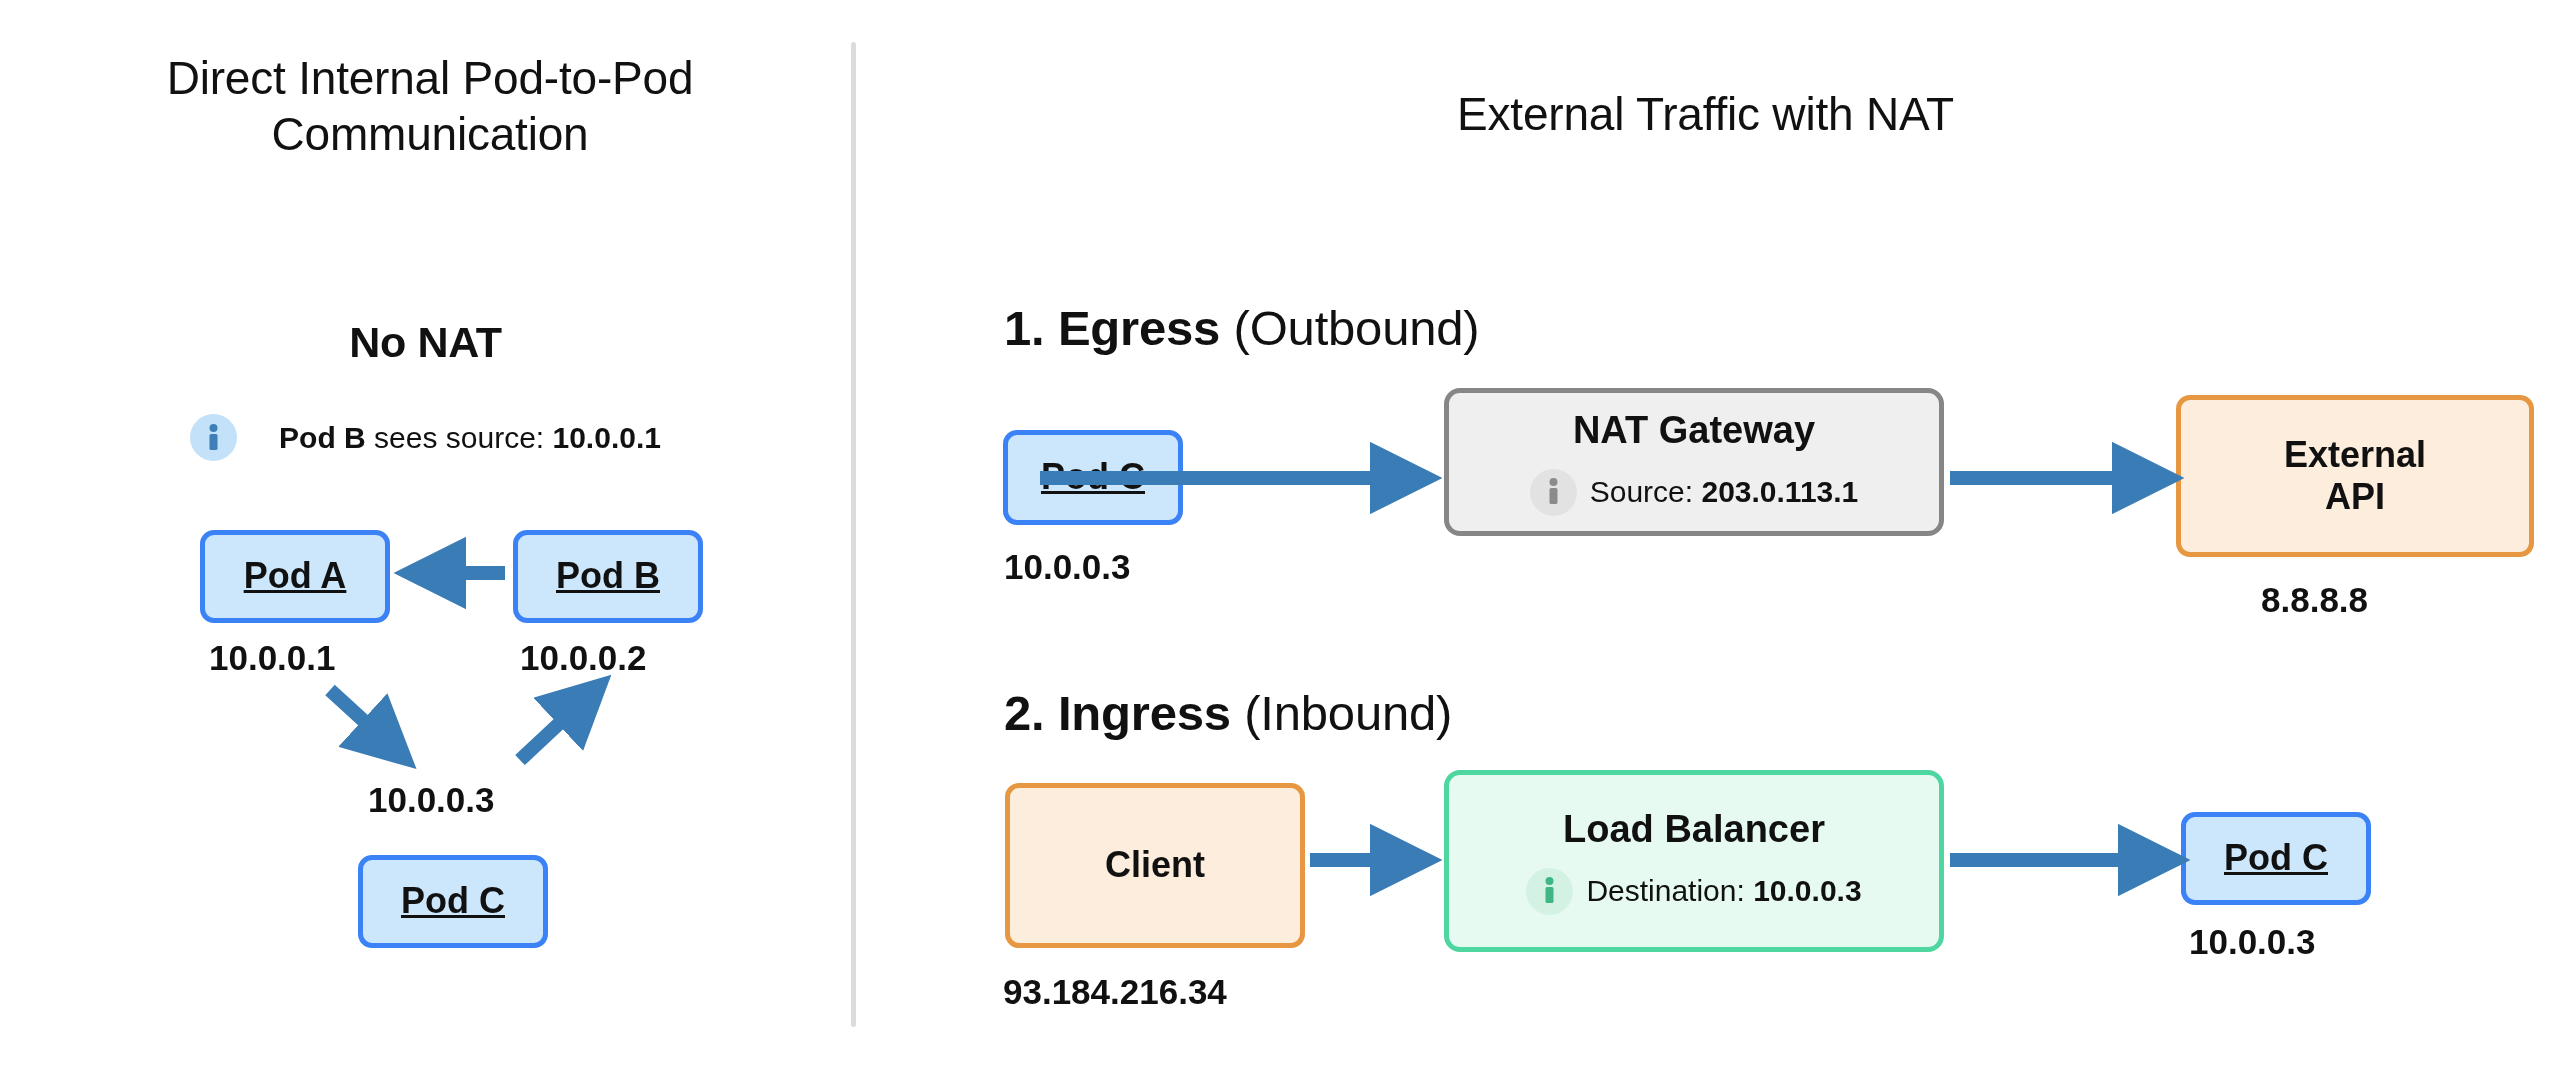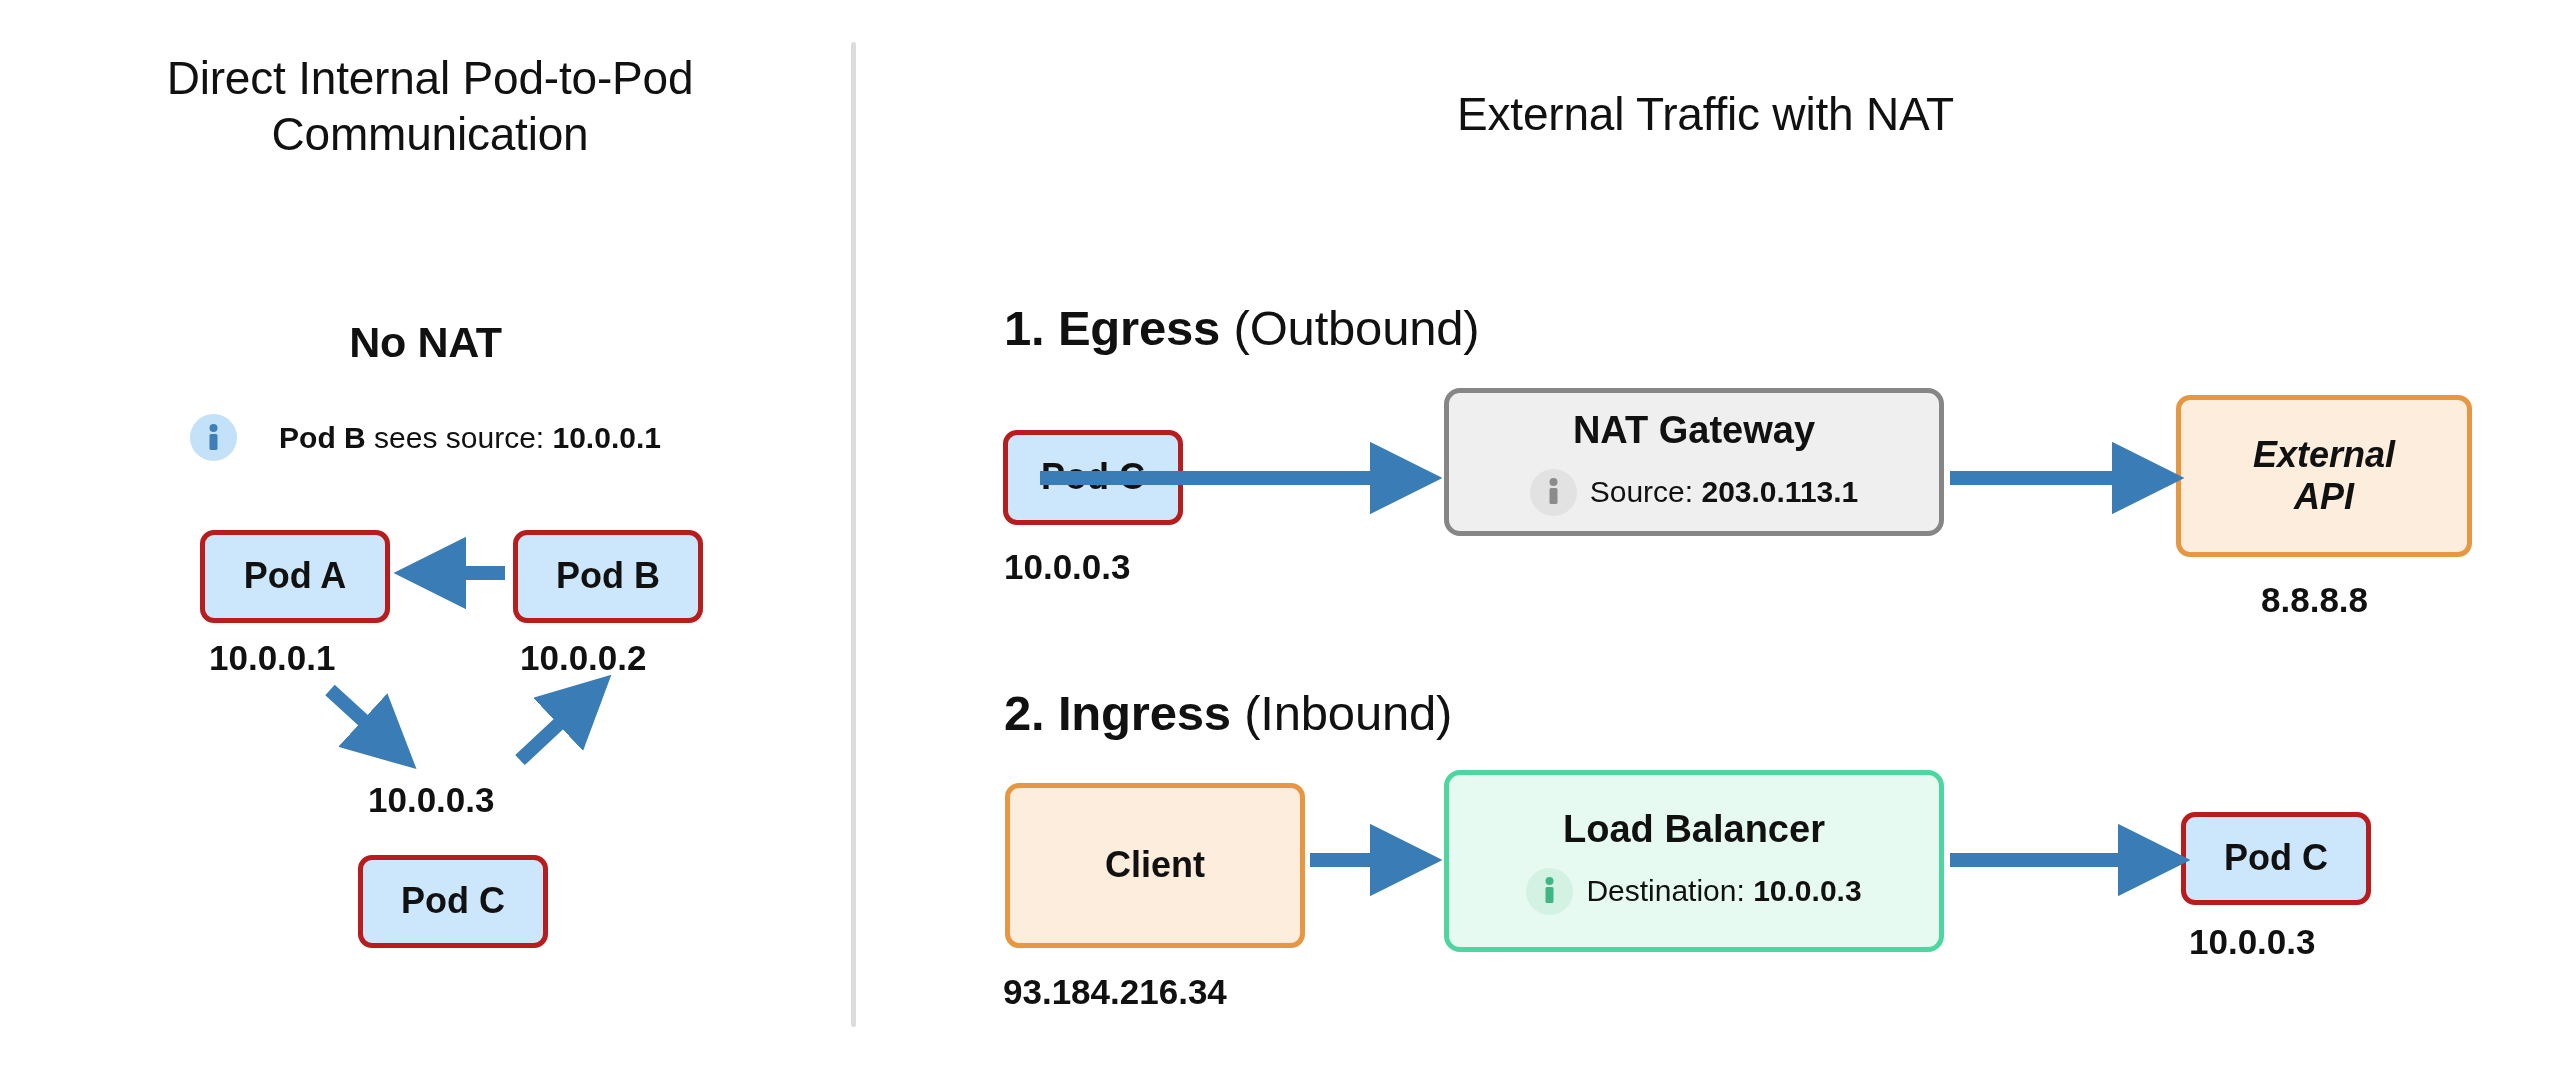"External" #external-api { font-style: italic -> none; width: 296px -> 358px }
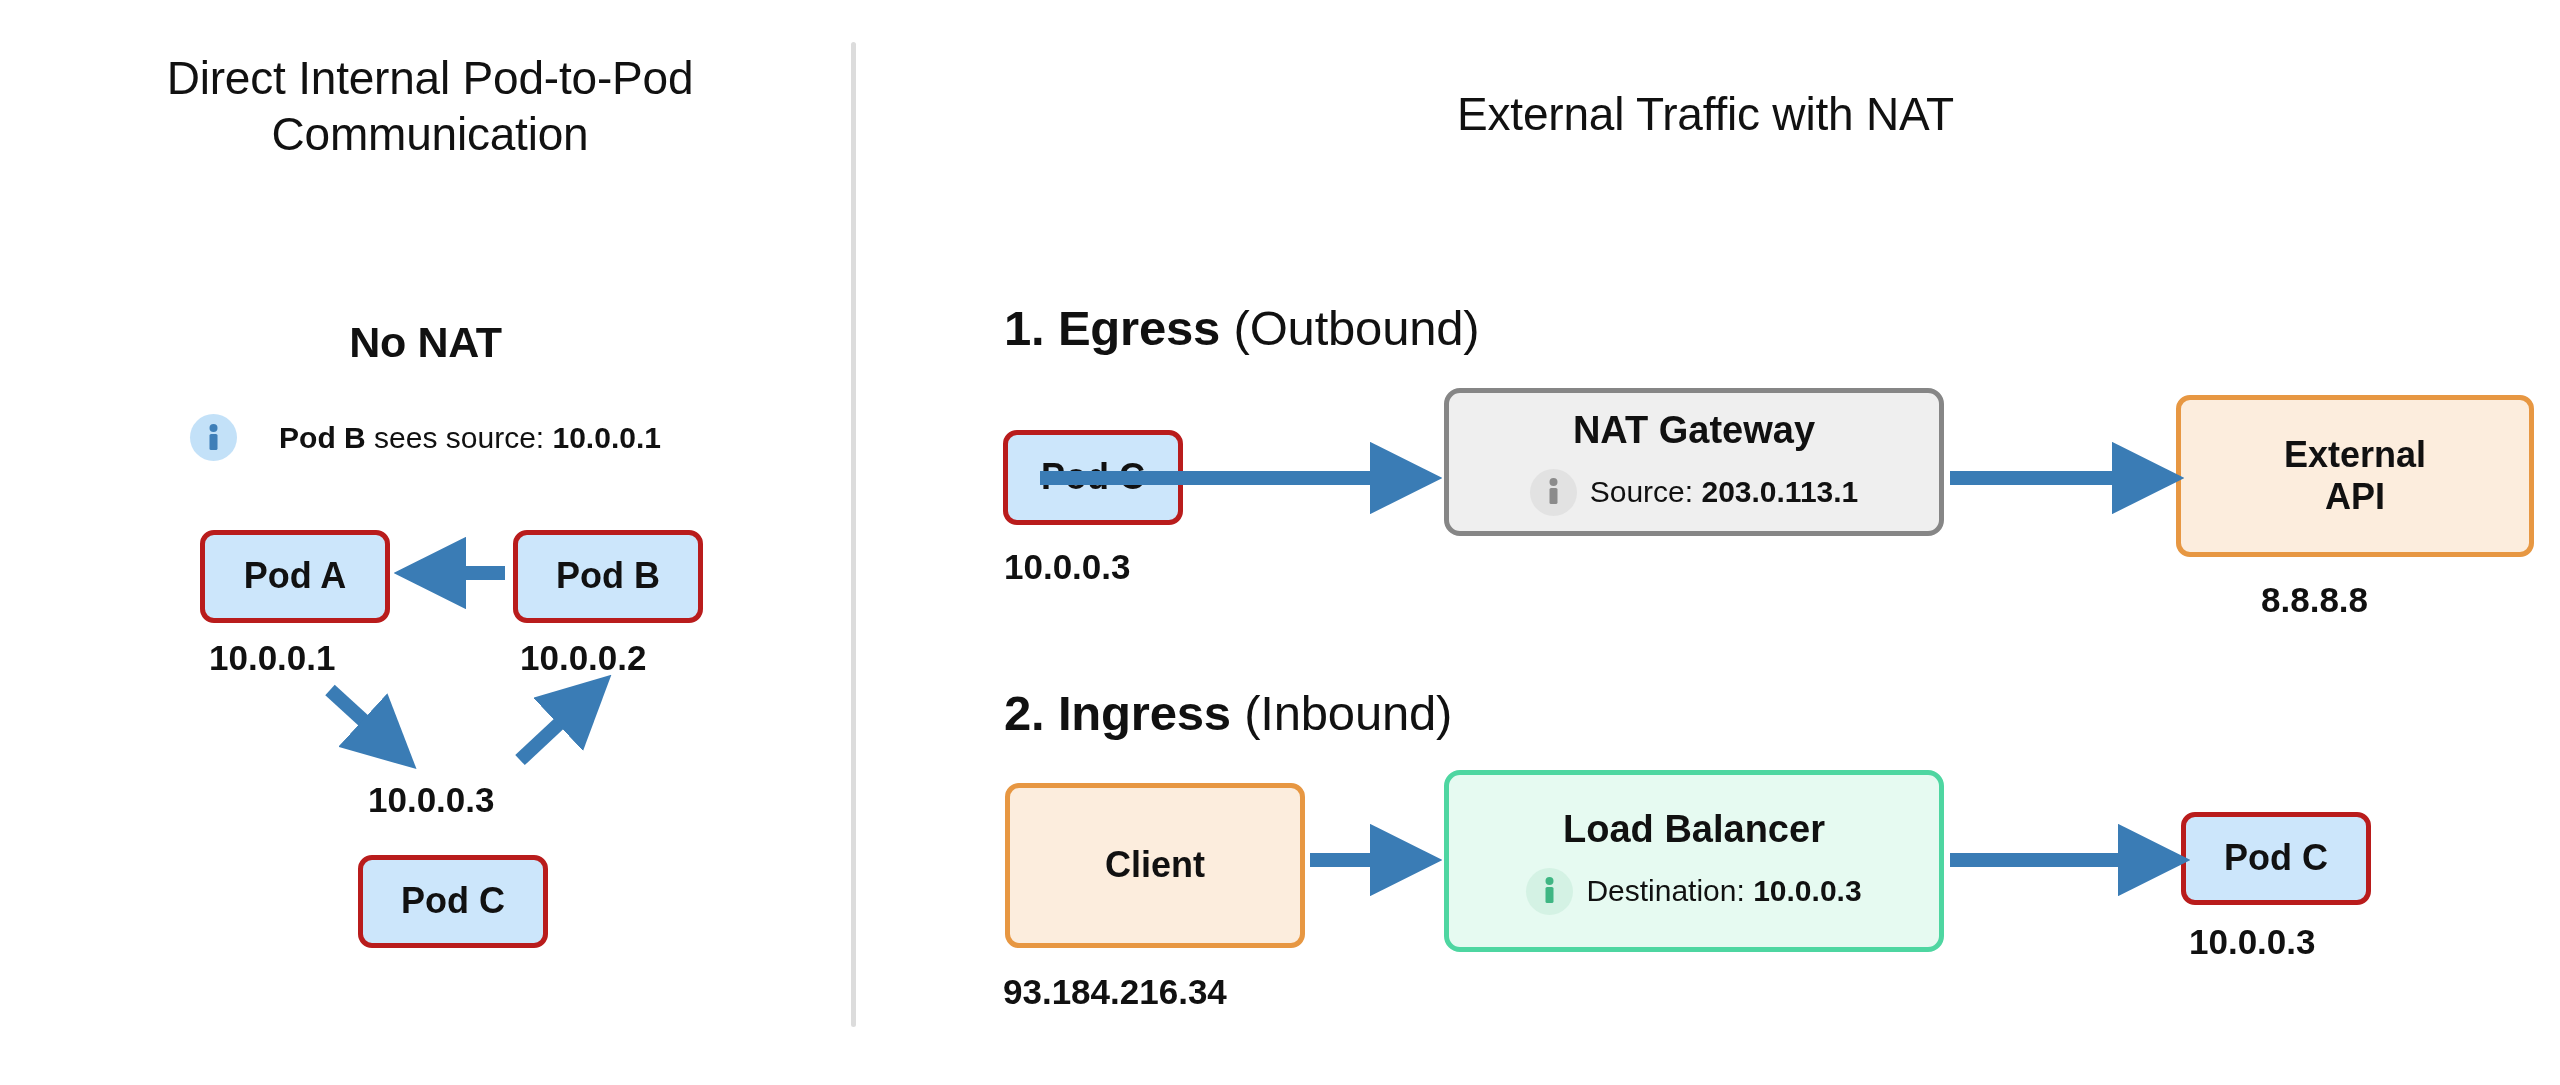"Pod A" .node.blue { border: 5px solid #b91c1c -> 5px solid #3b82f6; text-decoration: none -> underline }
